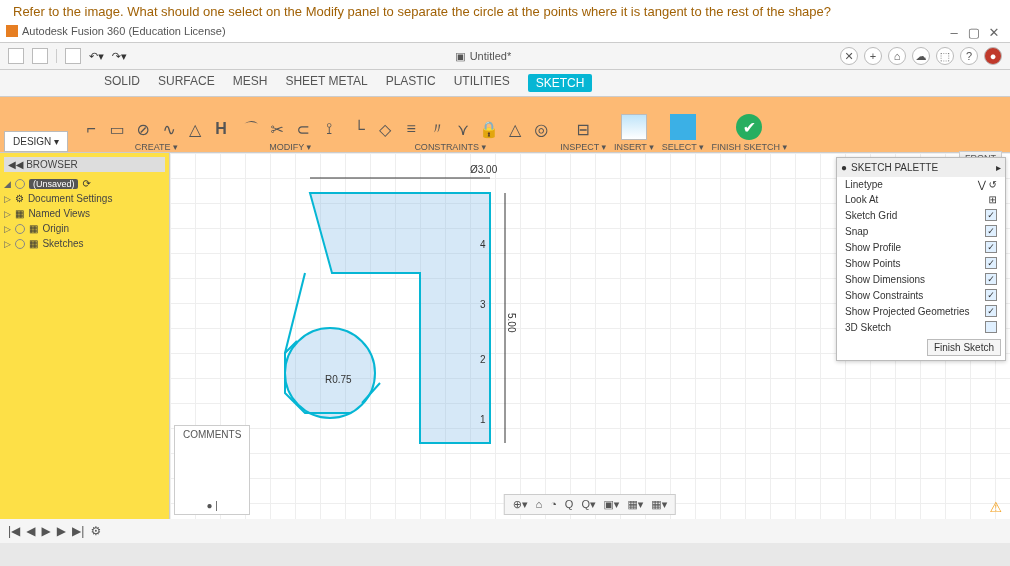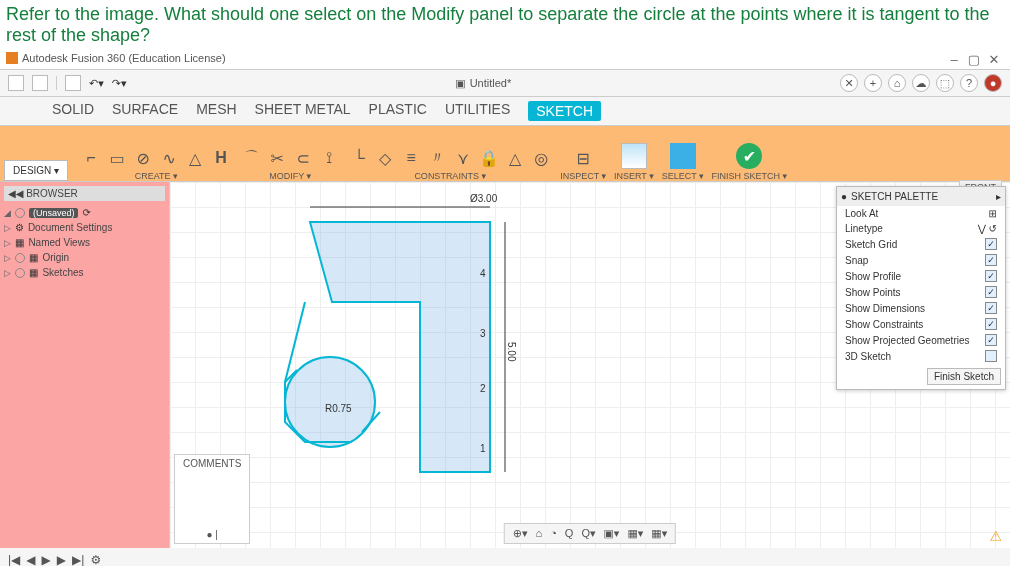"Refer to the image. What" .question { color: #15803d -> #a16207; font-size: 18px -> 13px; padding: 4px 6px -> 4px 13px }
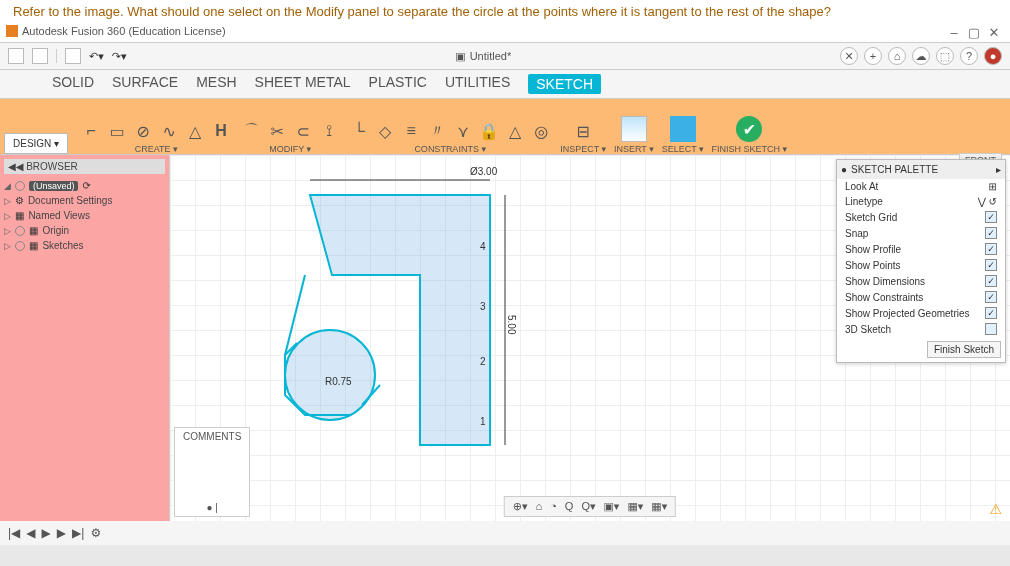"SOLID" .tabs { font-size: 14px -> 12px; padding: 4px 52px -> 4px 104px }
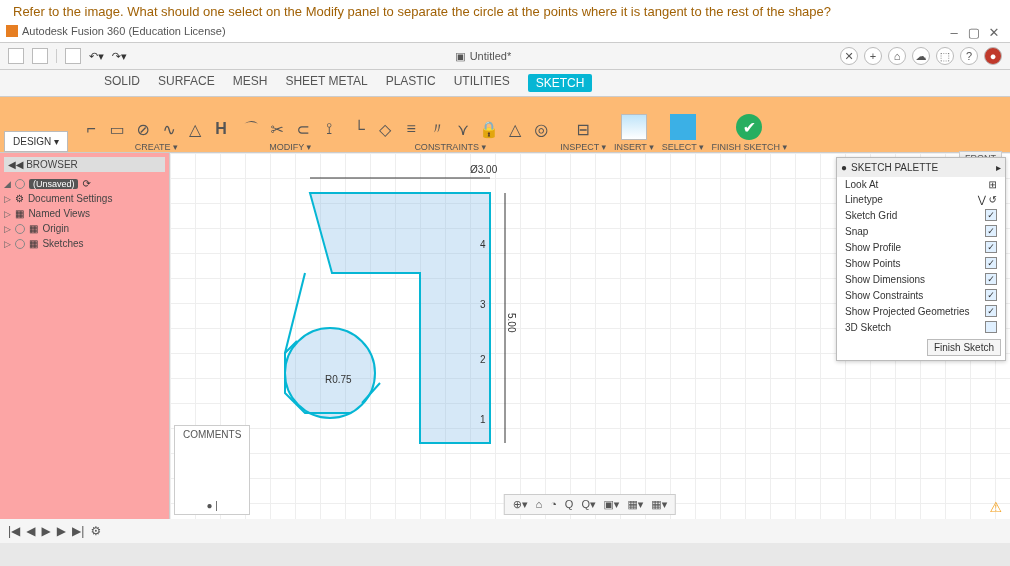"◀◀ BROWSER" .browser { background: #fca5a5 -> #fde047 }
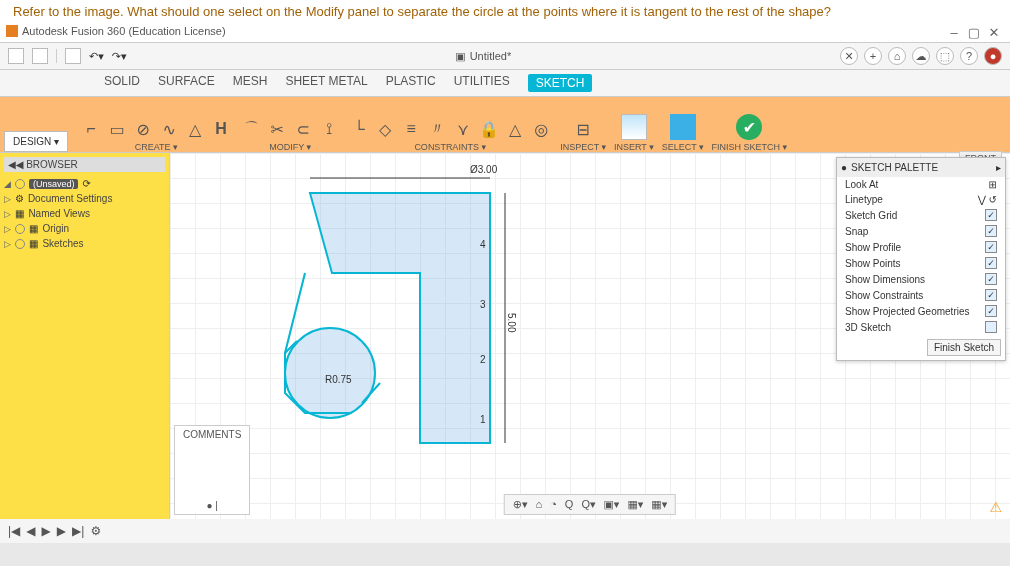"Look At" div.prow { order: before "Linetype" -> after "Linetype" }
